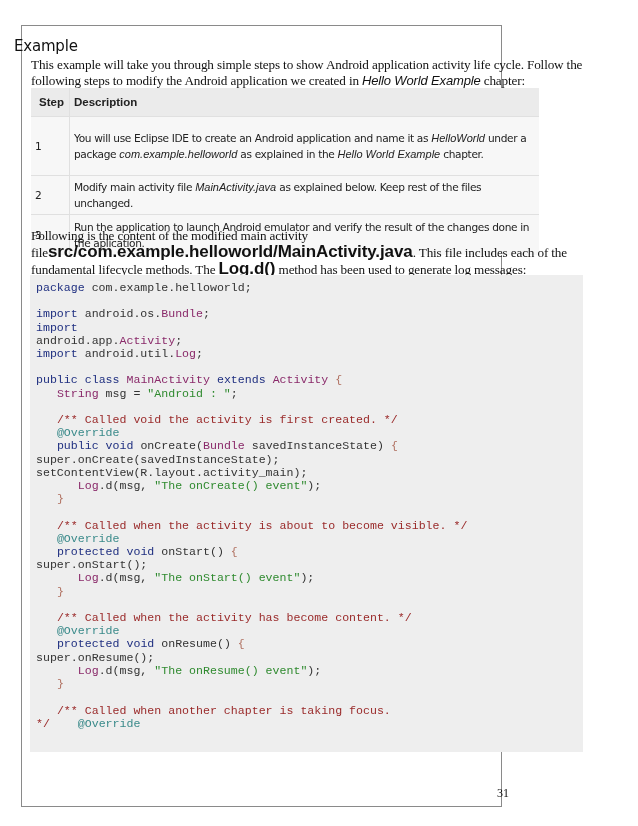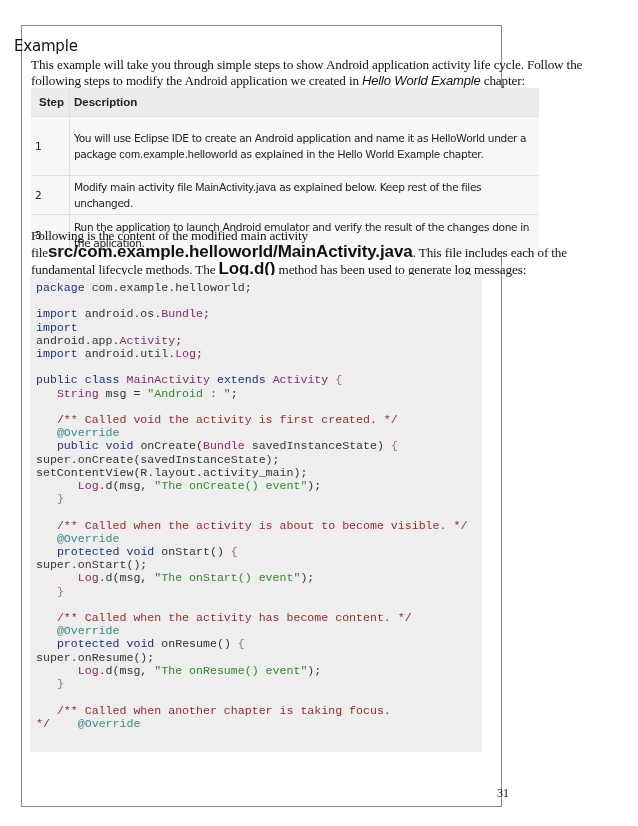"HelloWorld" table.steps .it { font-style: none -> italic }
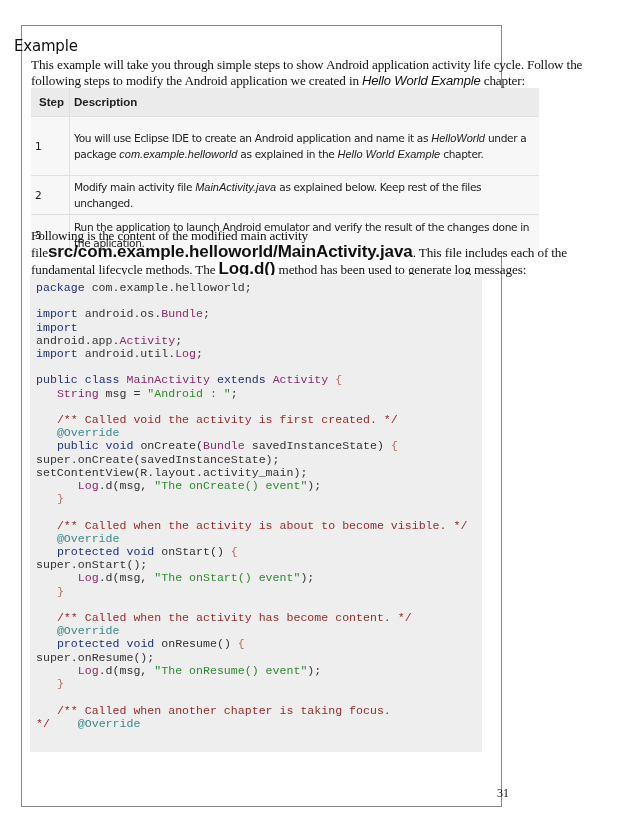"package com.example.helloworld;" .code { width: 452px -> 553px }
